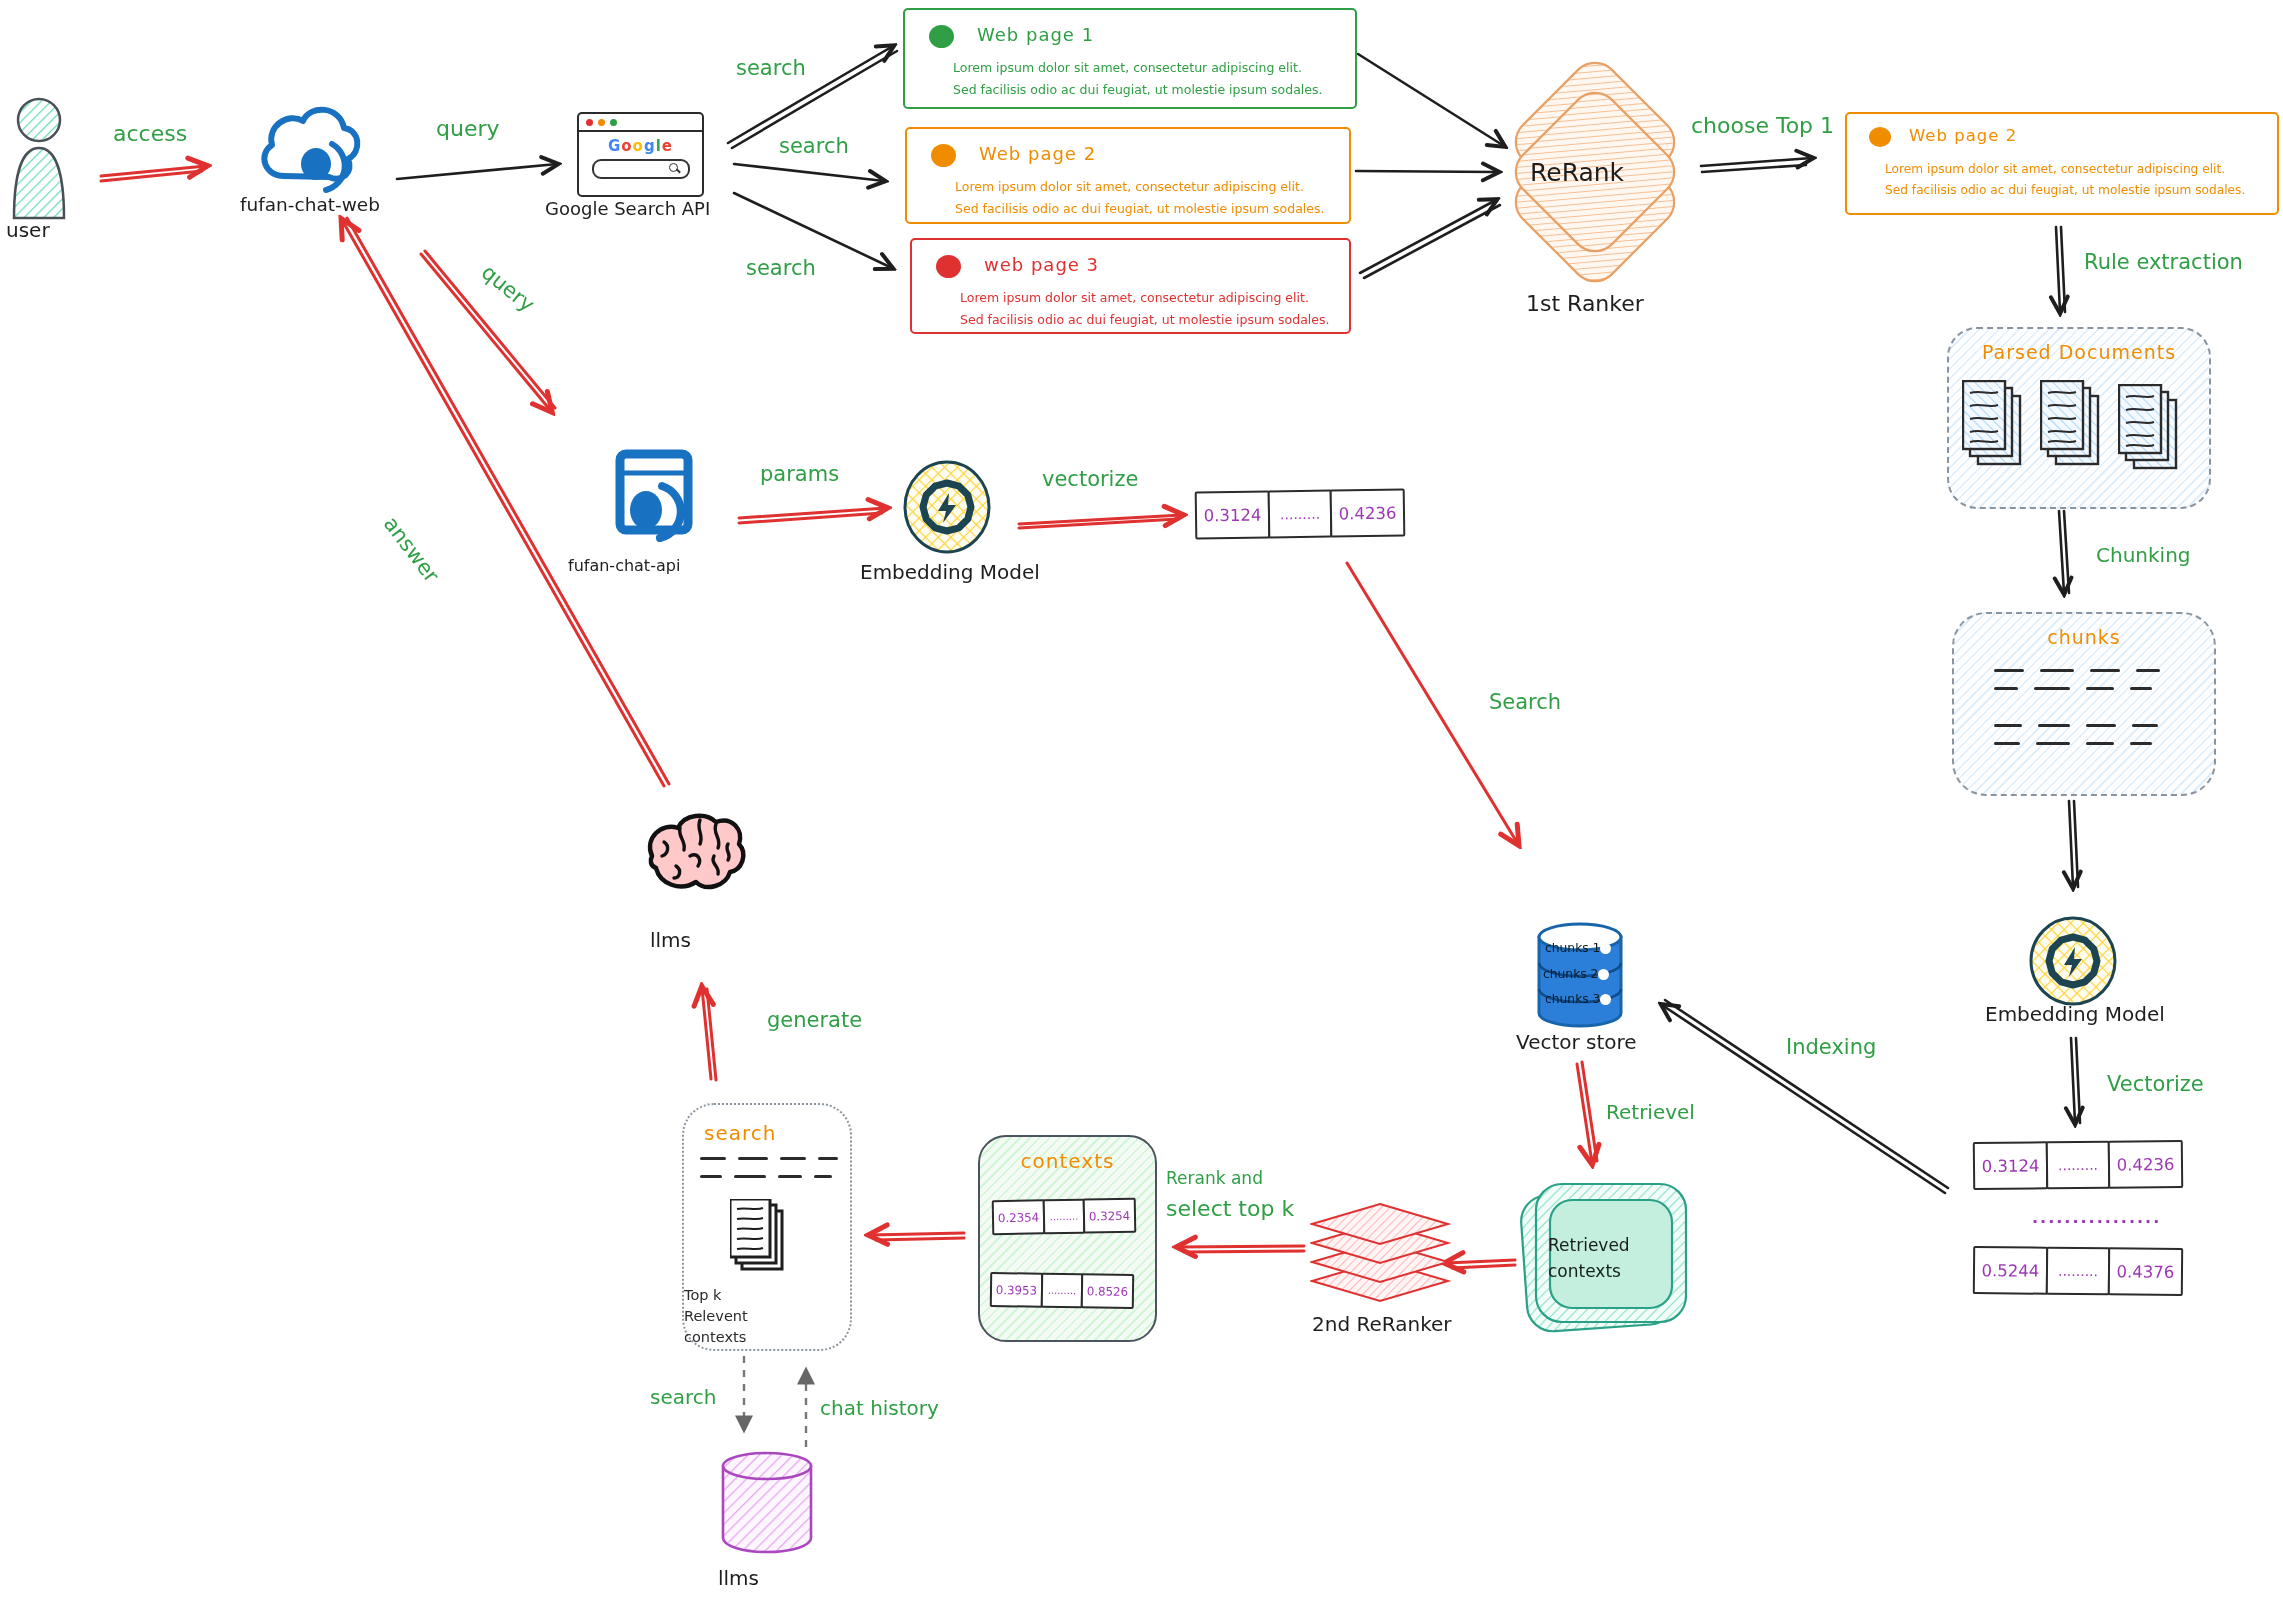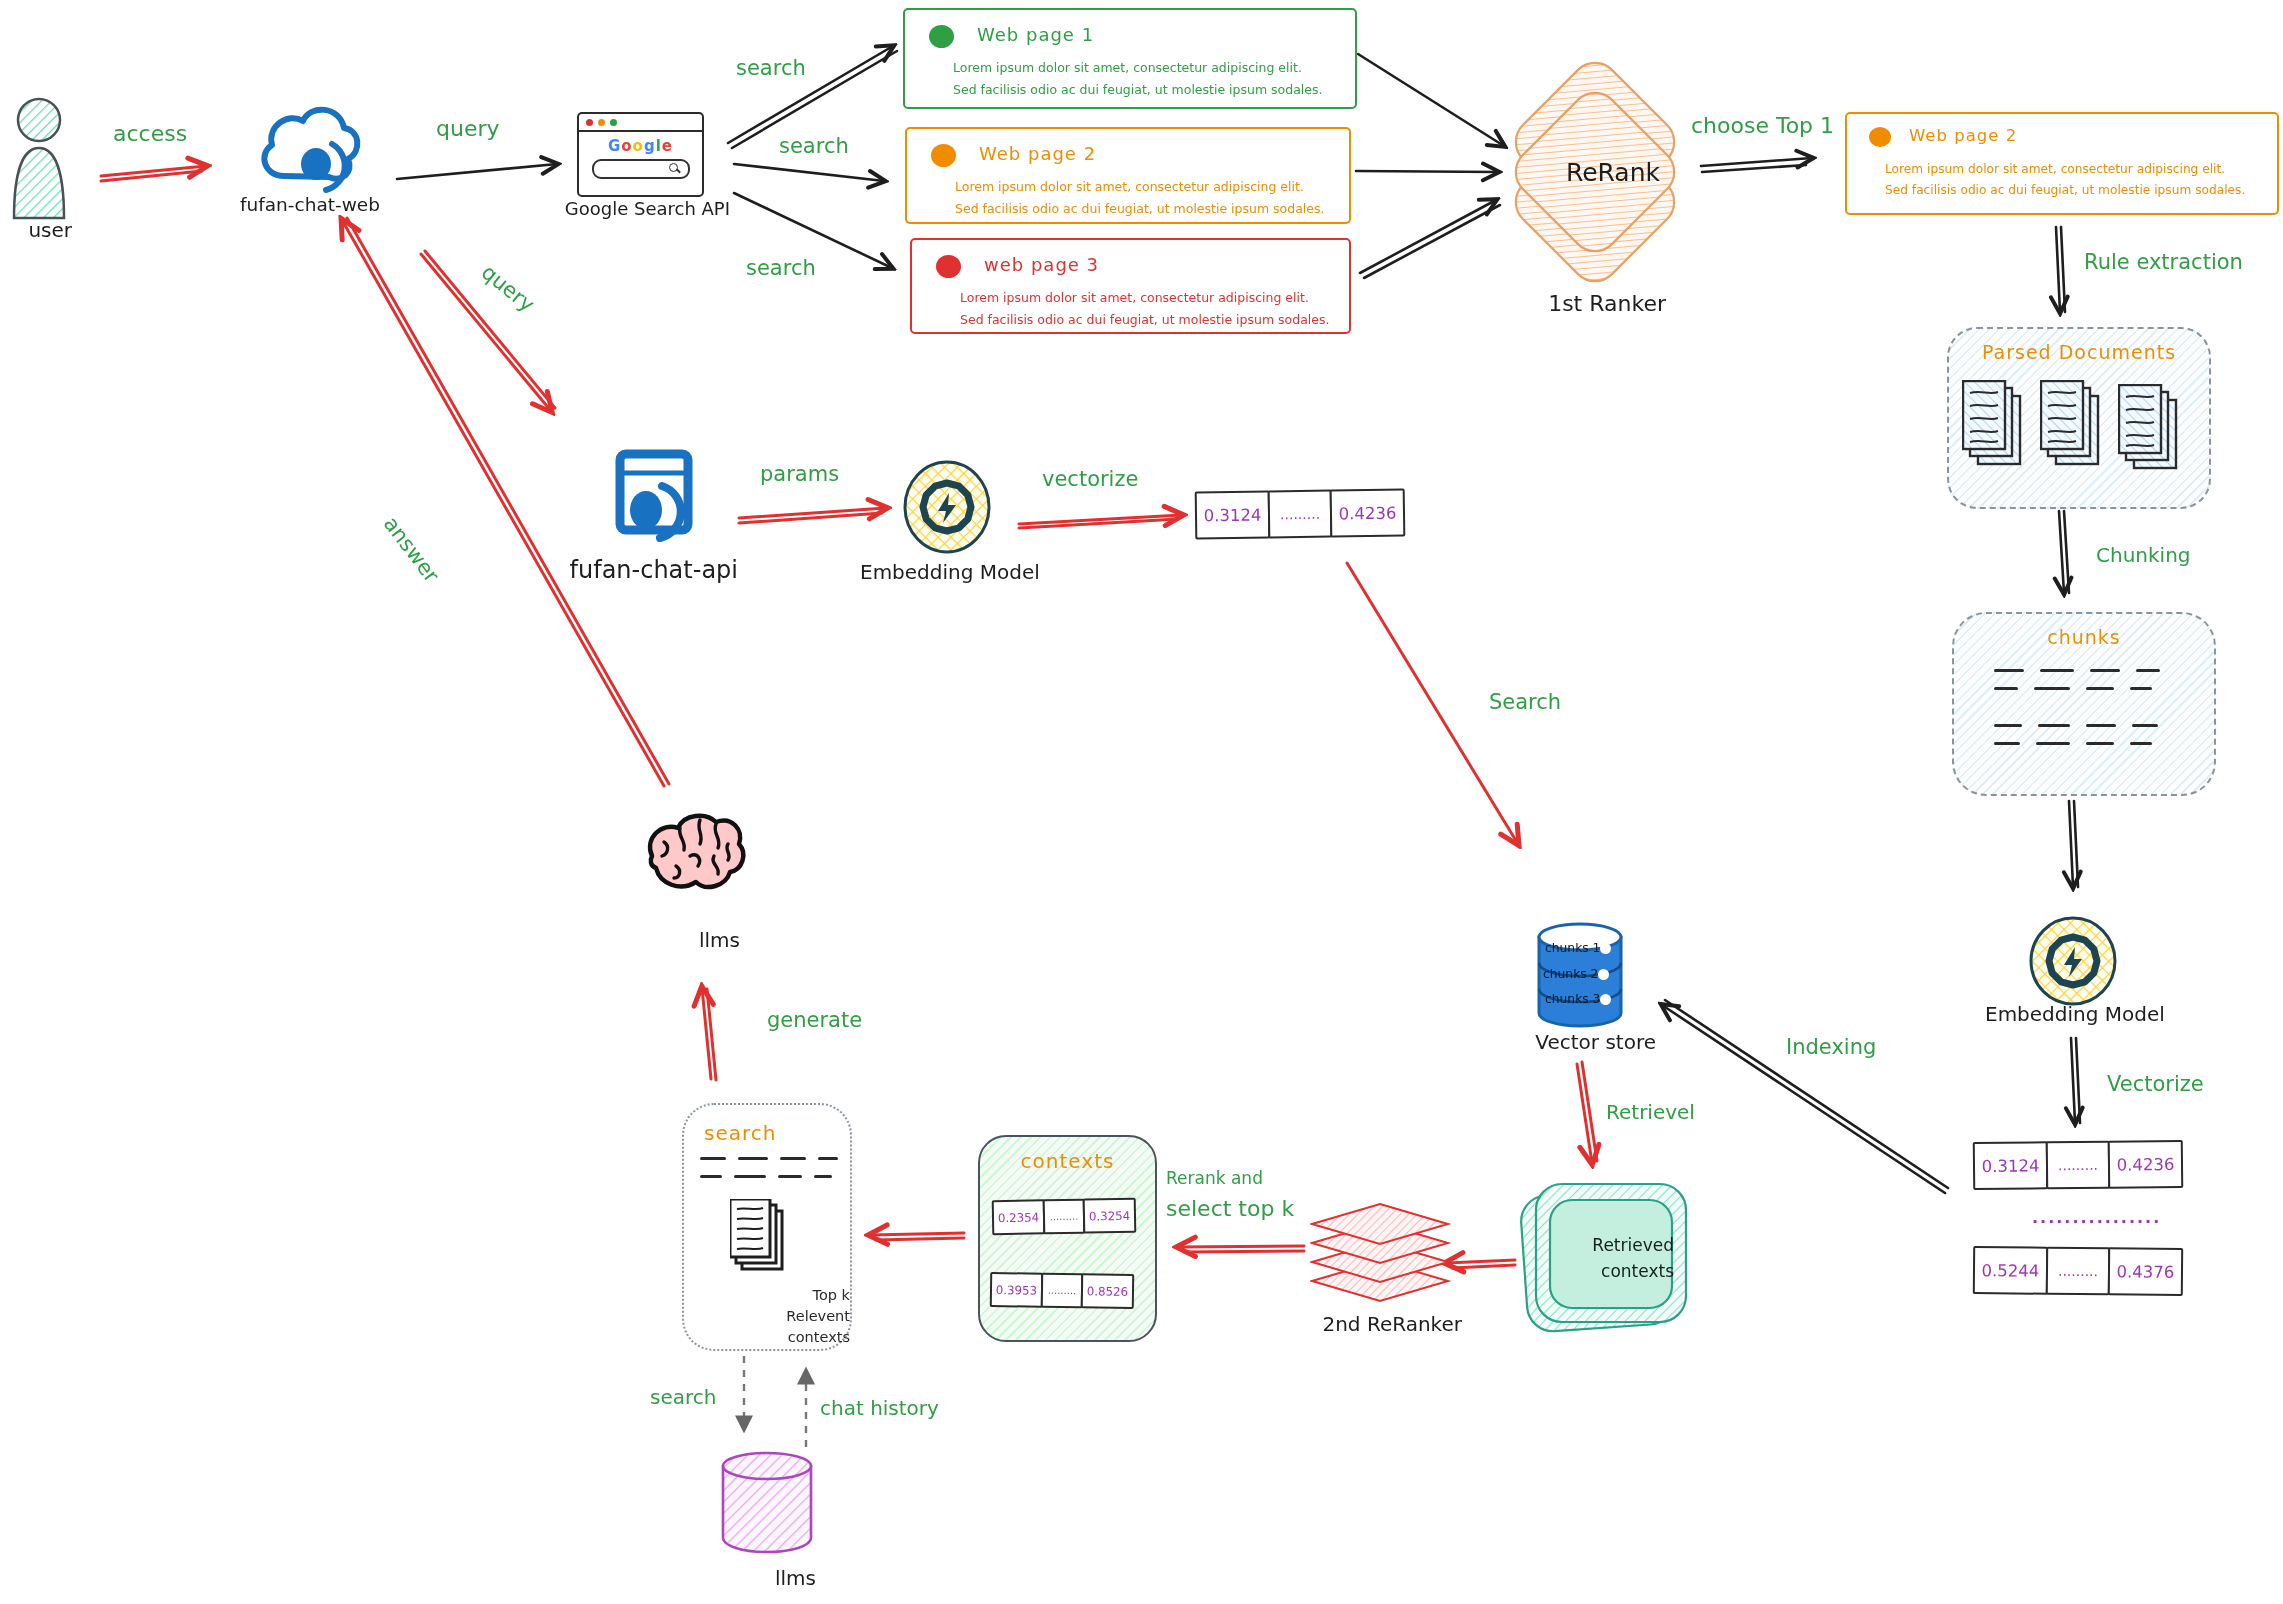"ReRank" .center { text-align: right -> left }
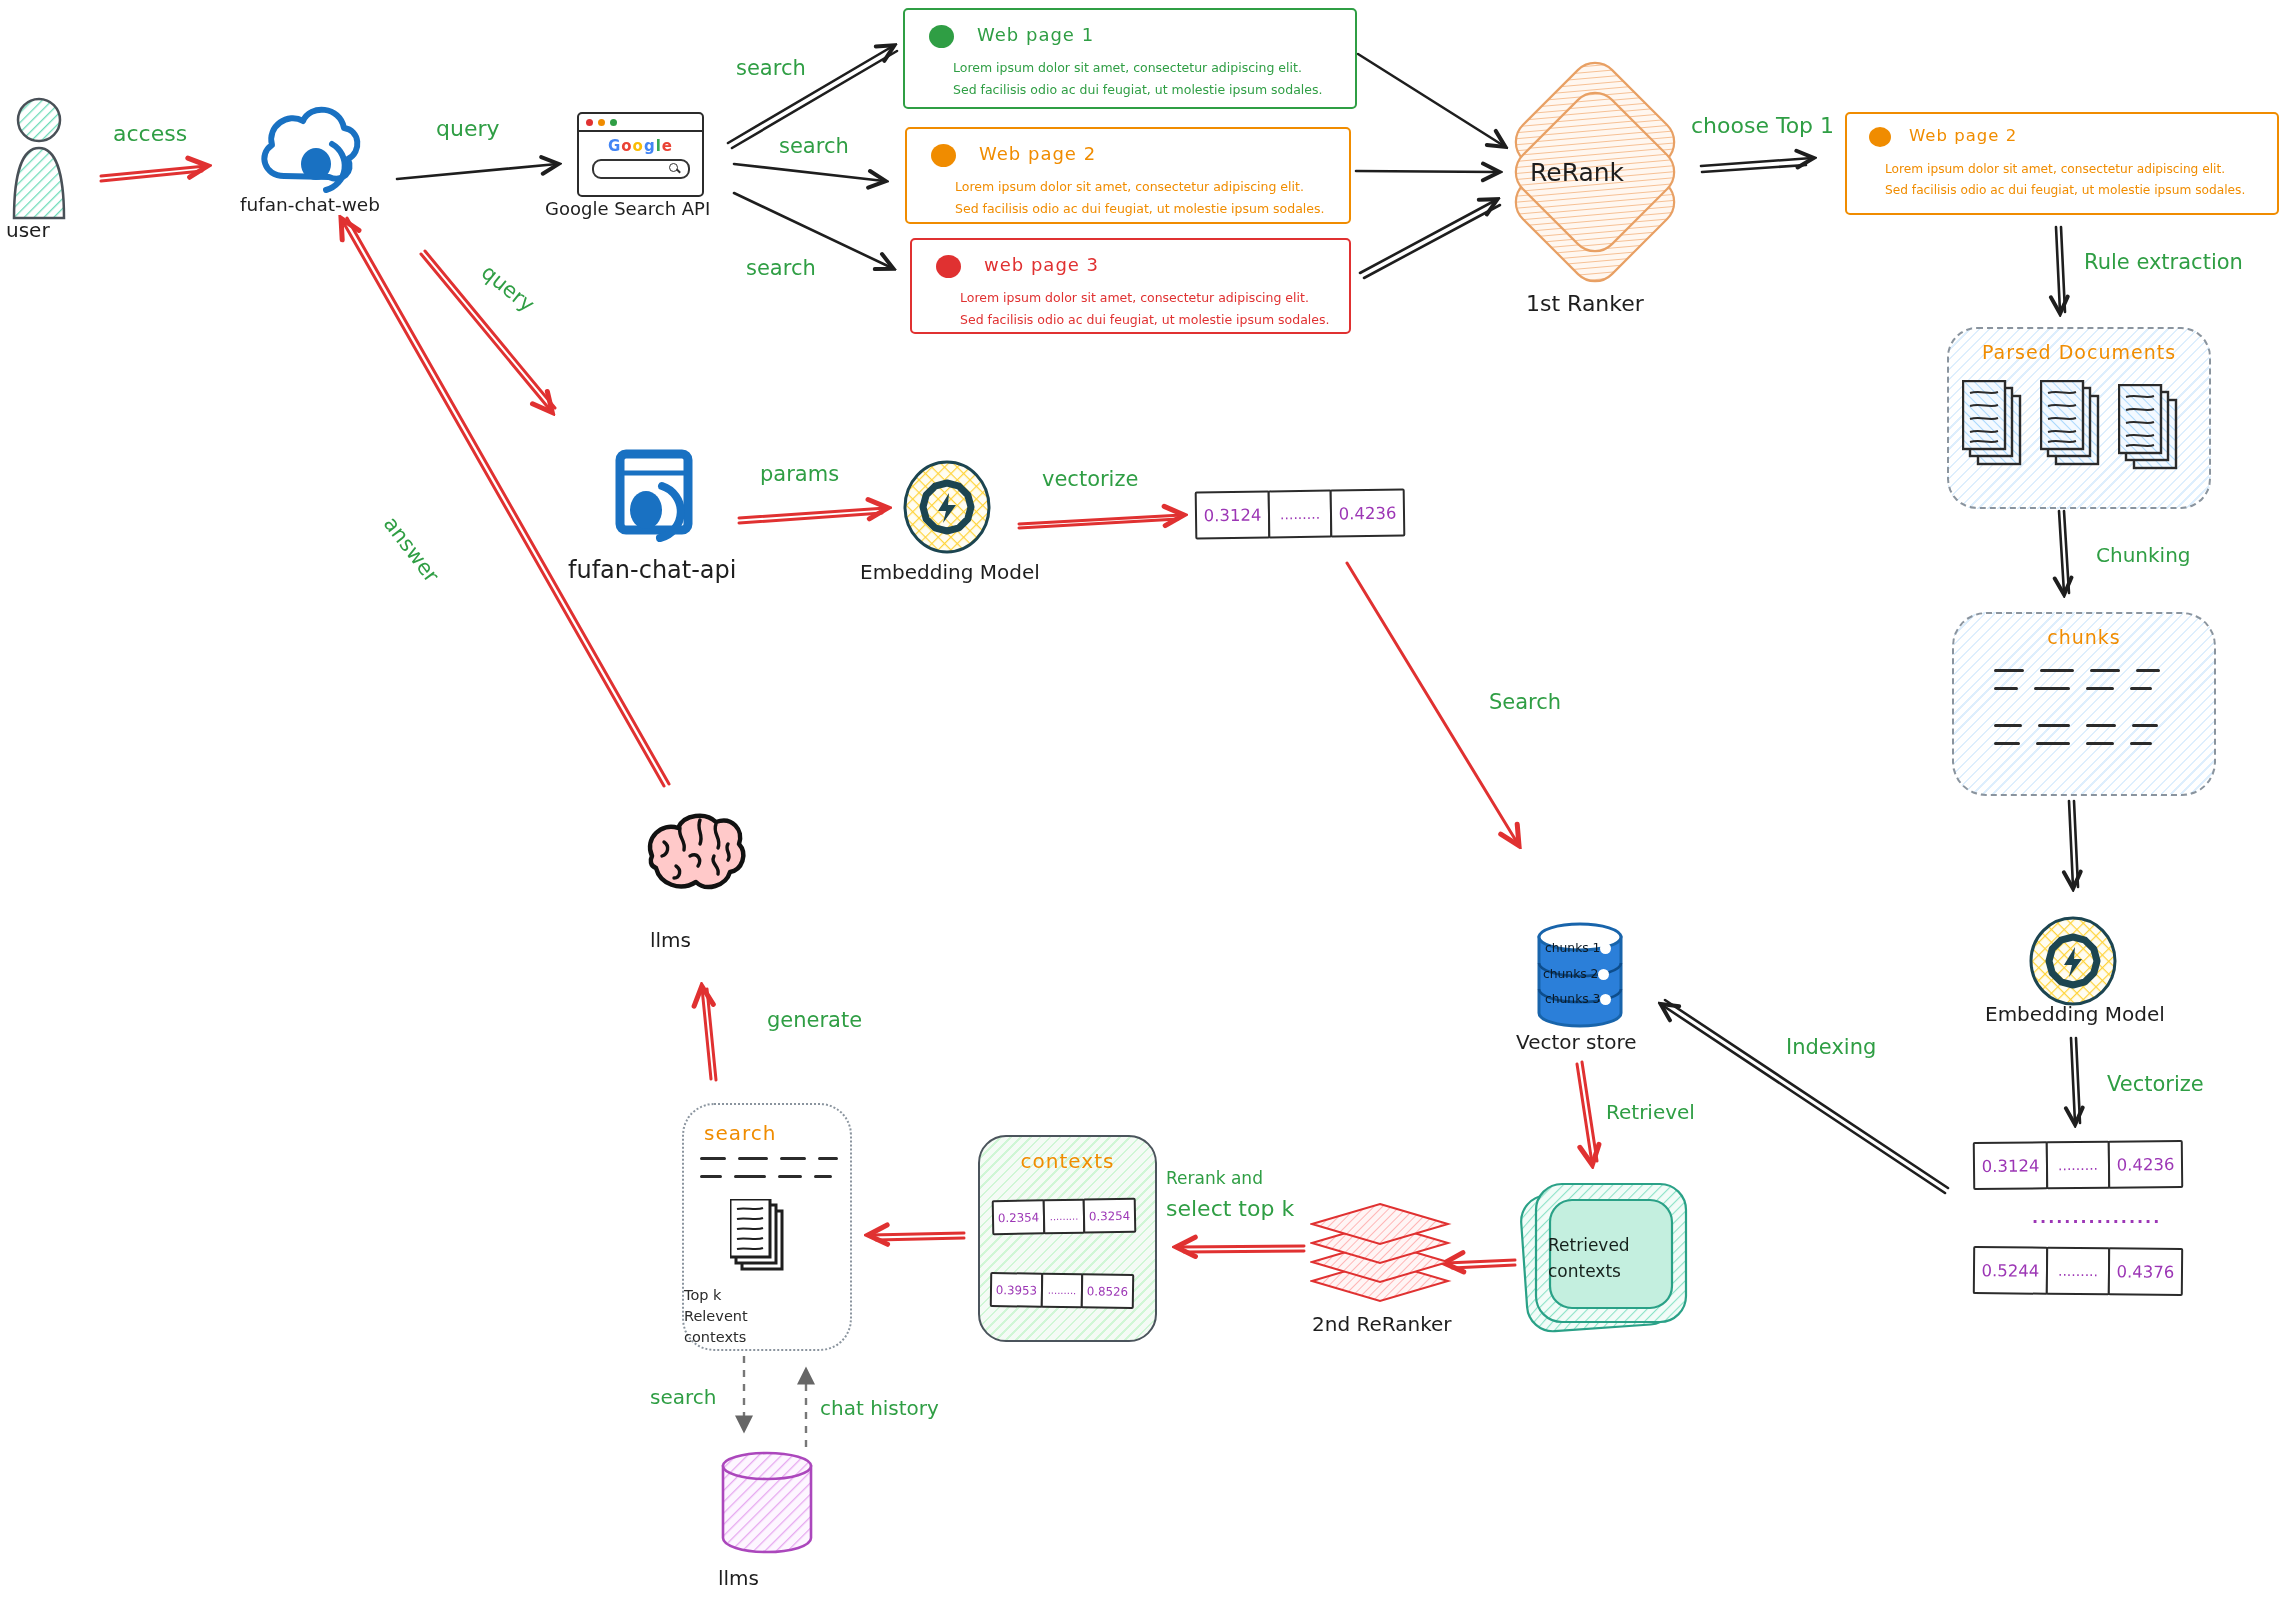"fufan-chat-api" div.blabel { font-size: 24px -> 16px }
